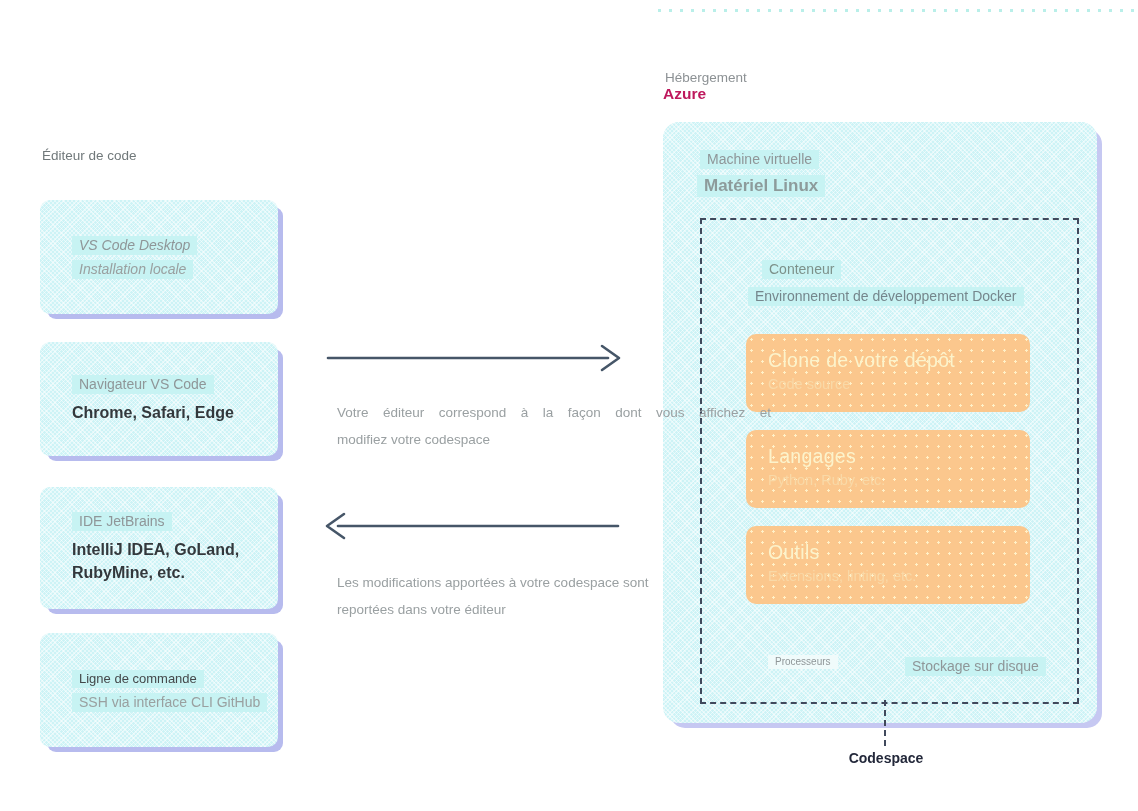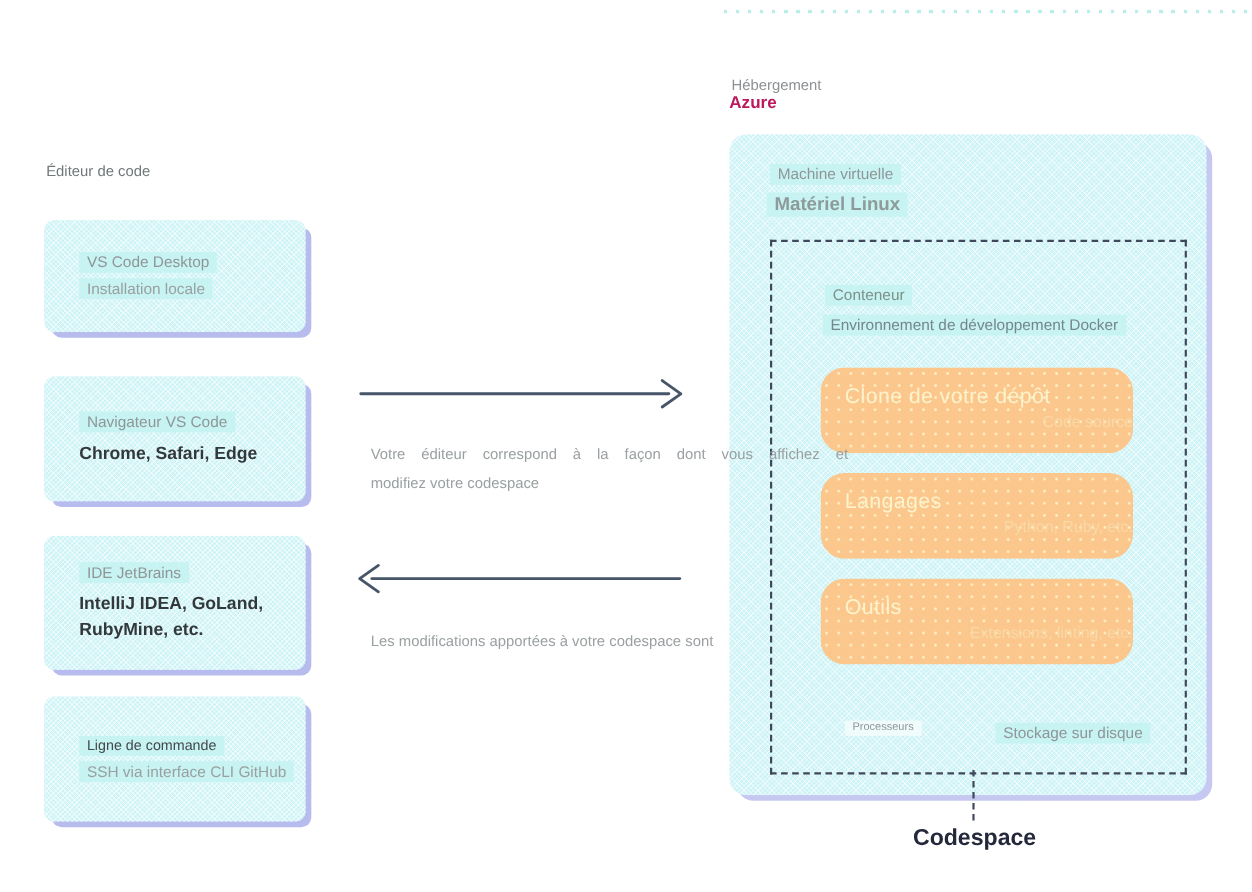"VS Code Desktop" div.abs { font-style: none -> italic; height: 102px -> 114px }
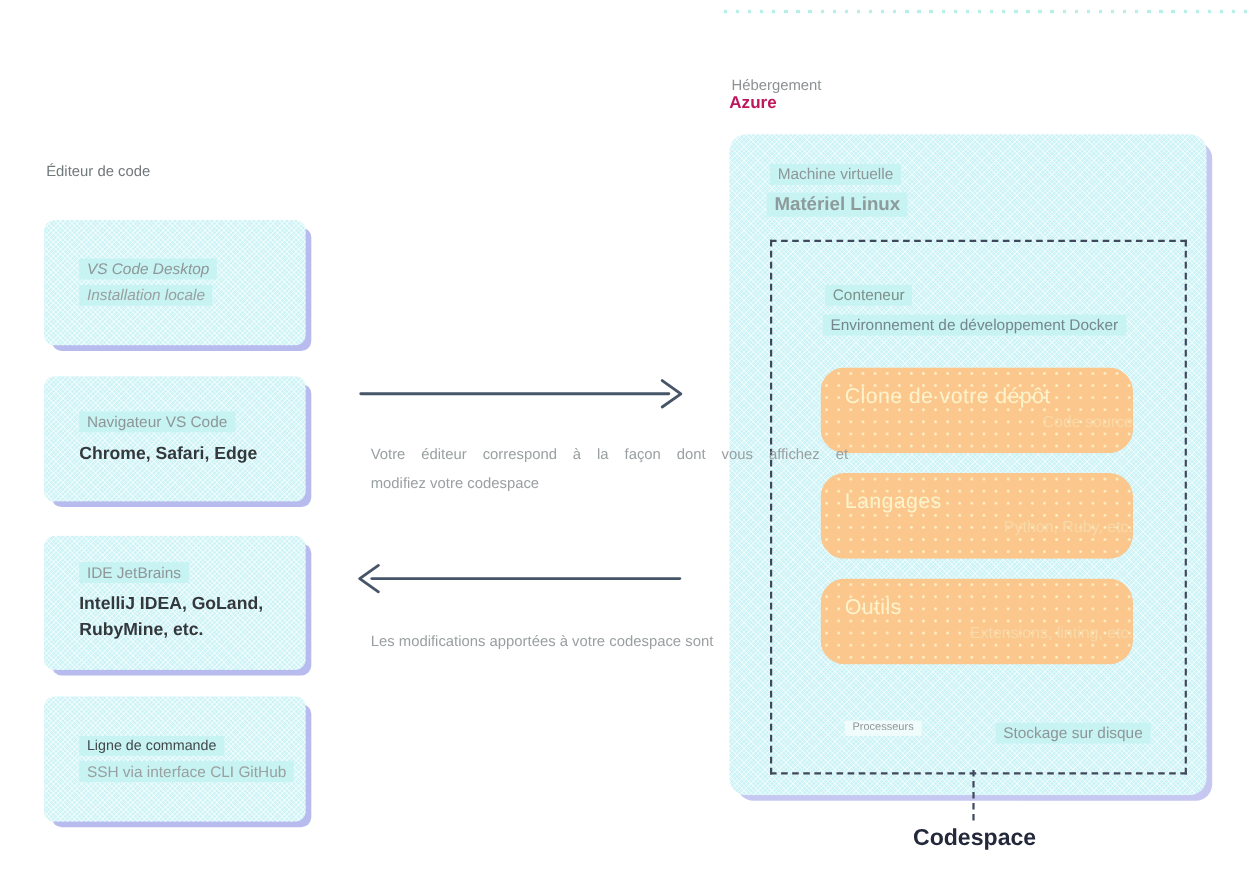"Conteneur" .cont-title { left: 48px -> 60px }
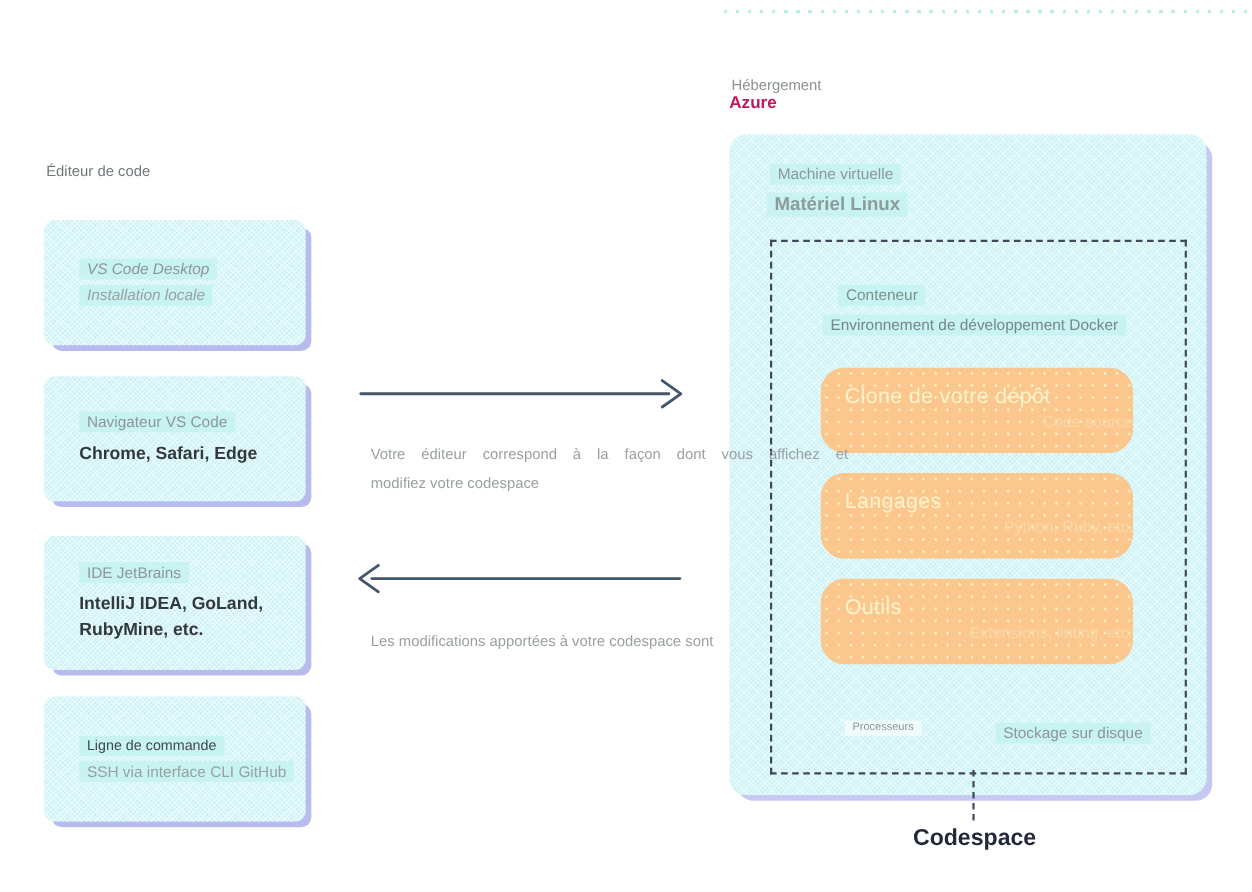"Clone de votre dépôt" .ocard { border-radius: 22px -> 10px }
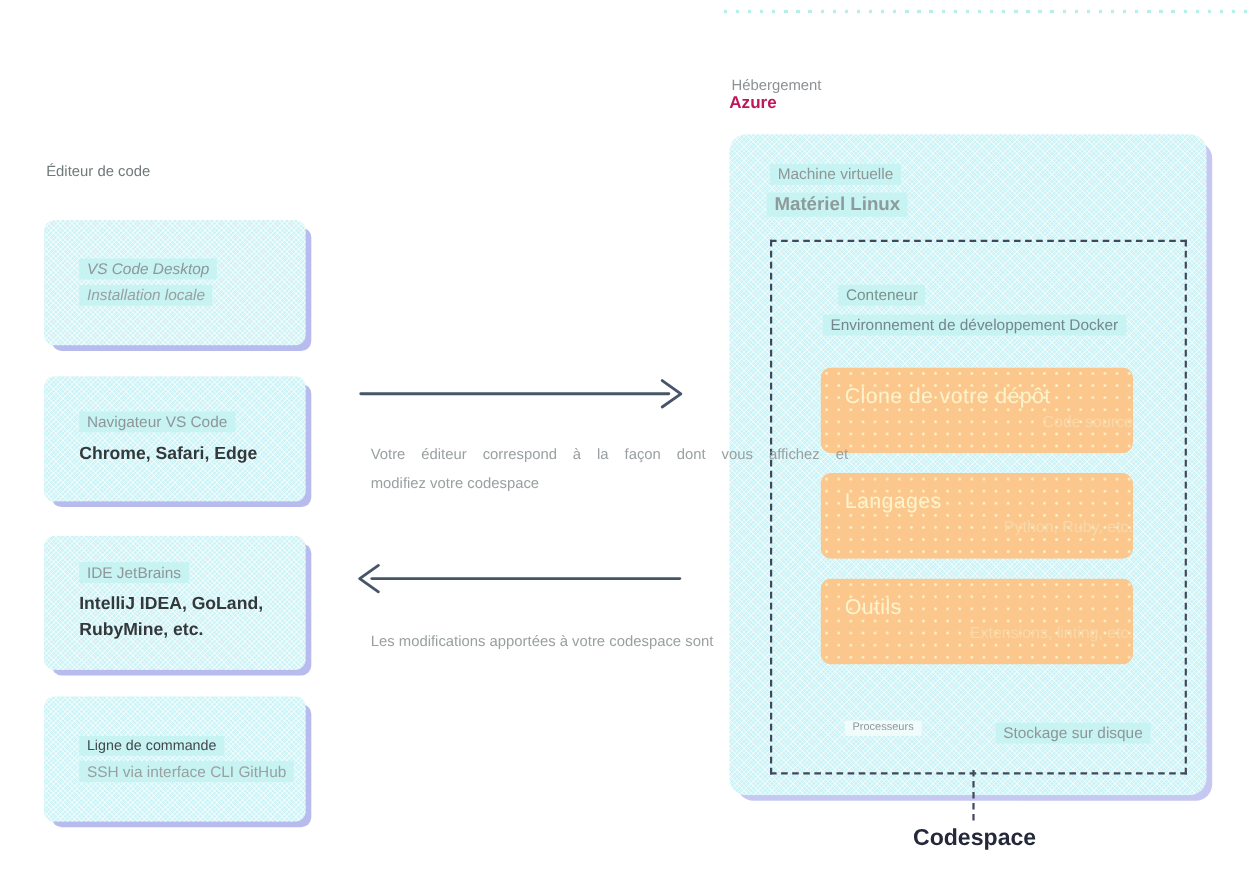"Code source" .osub { text-align: right -> none }
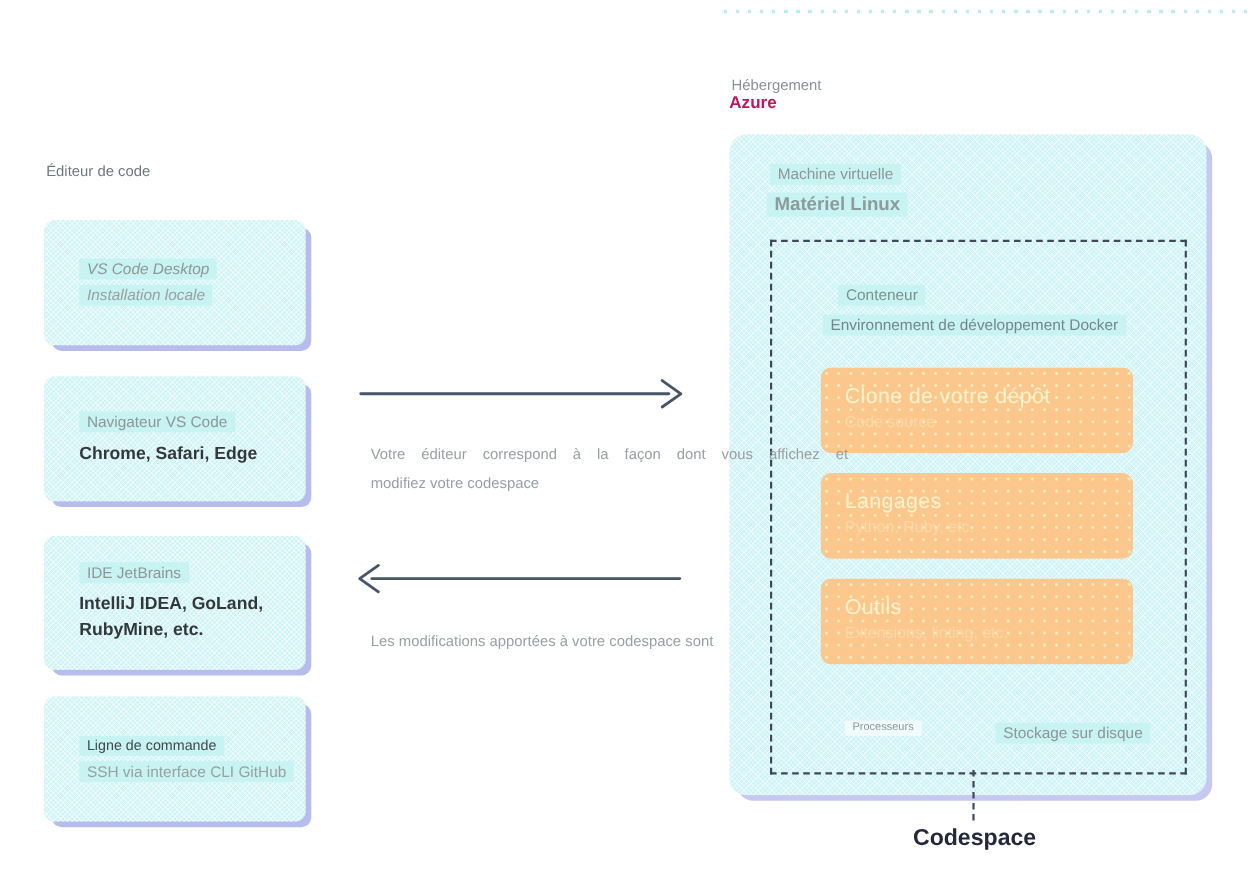"reportées dans votre éditeur" div { html: none -> <div>reportées dans votre éditeur</div> }
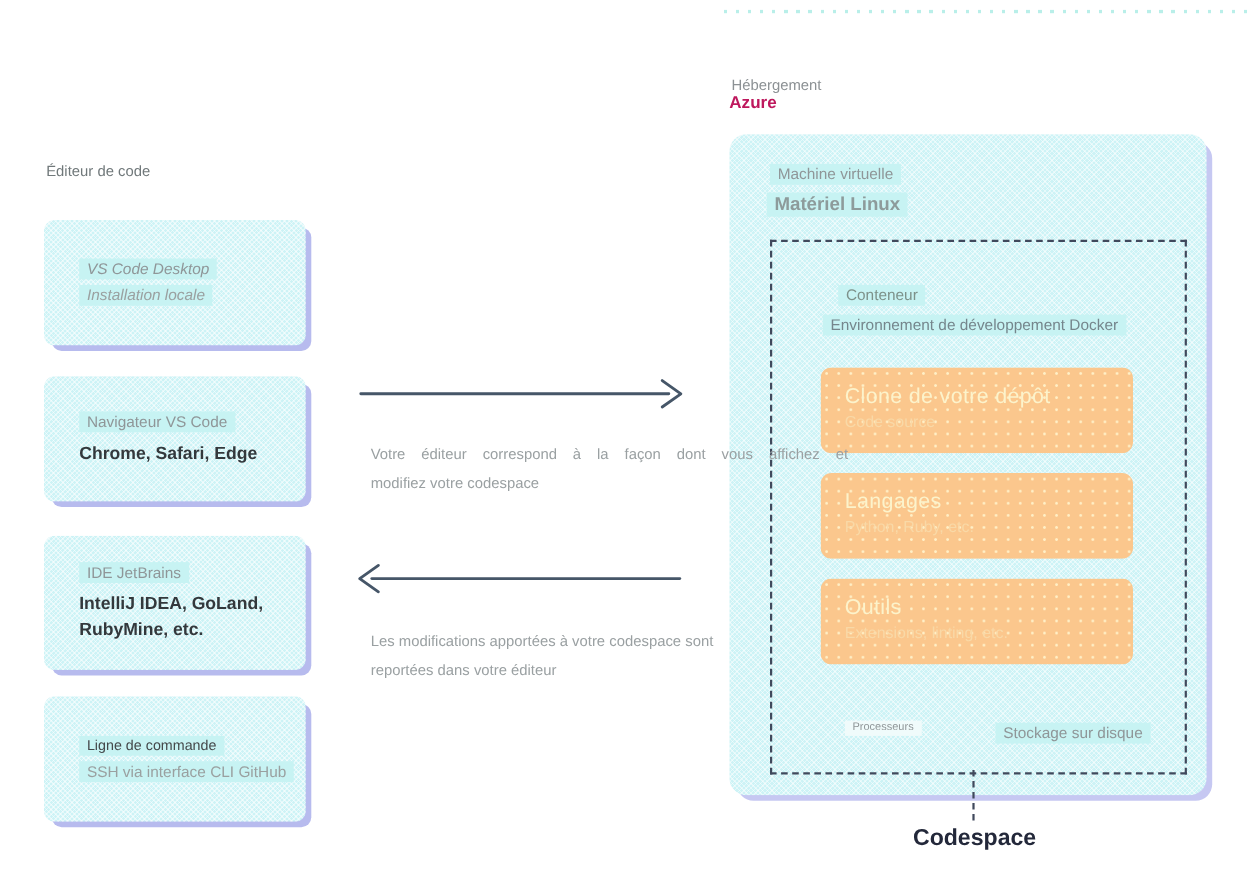"Codespace" .codespace-label { font-size: 21px -> 14px }
